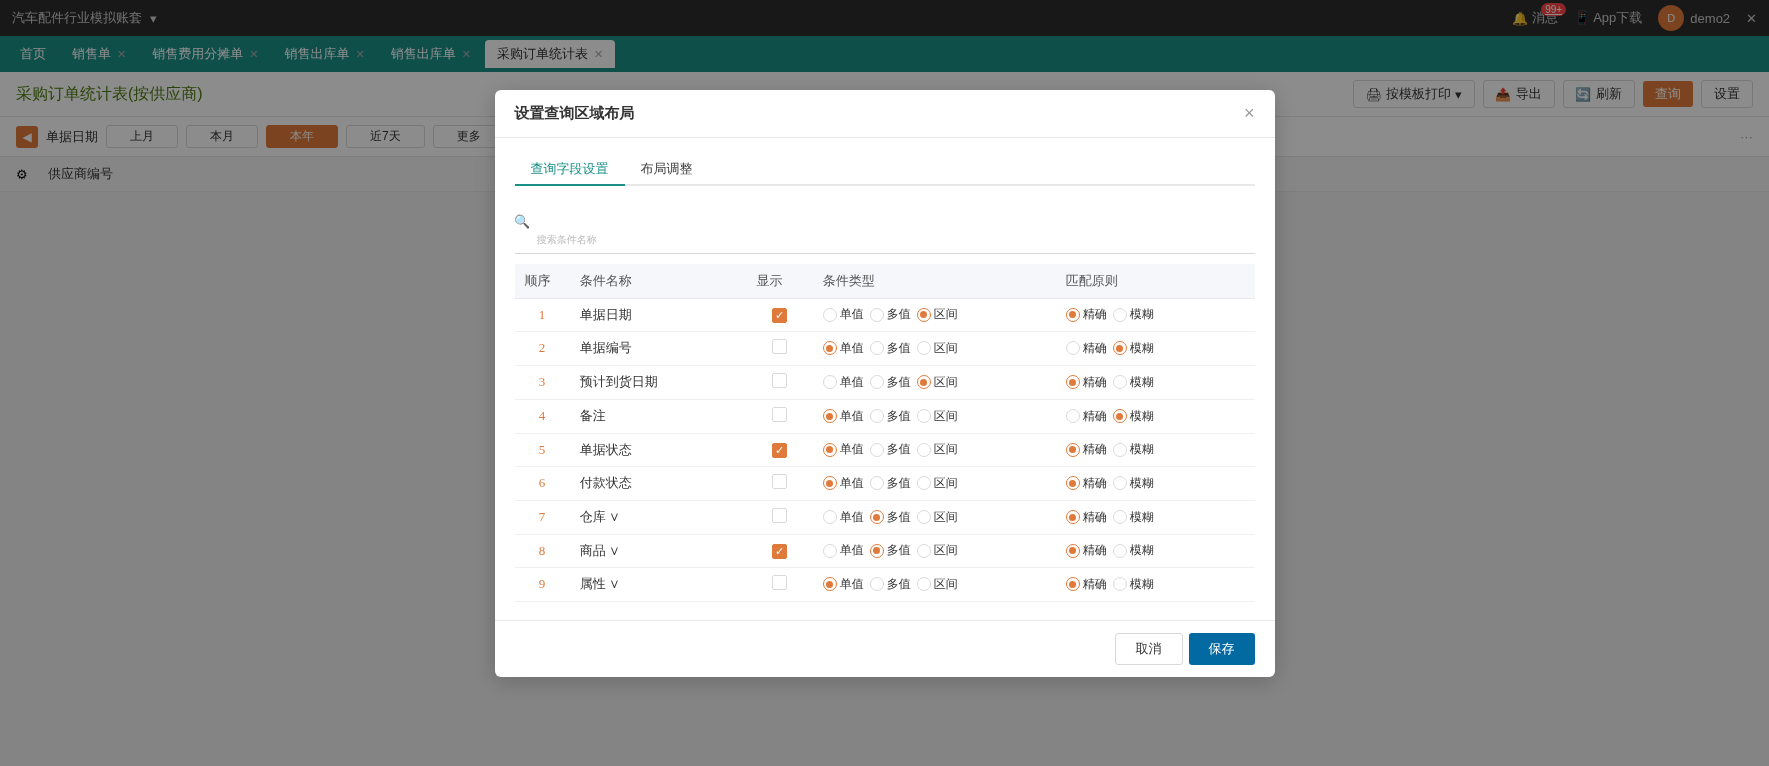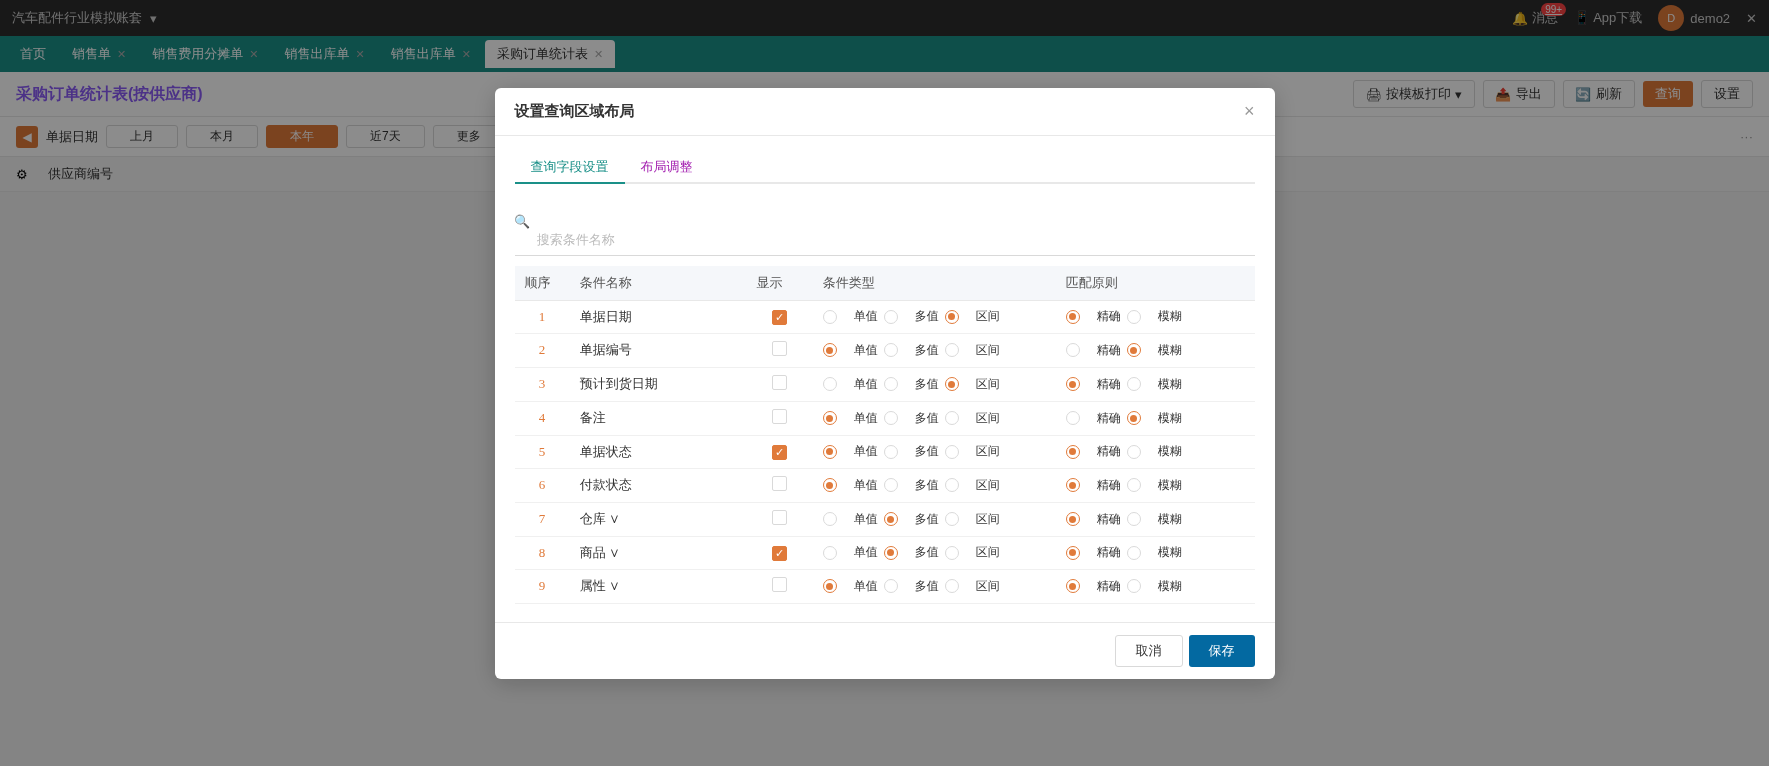"采购订单统计表(按供应商)" .page-title { color: #8b5cf6 -> #4d7c0f; font-weight: bold -> normal }
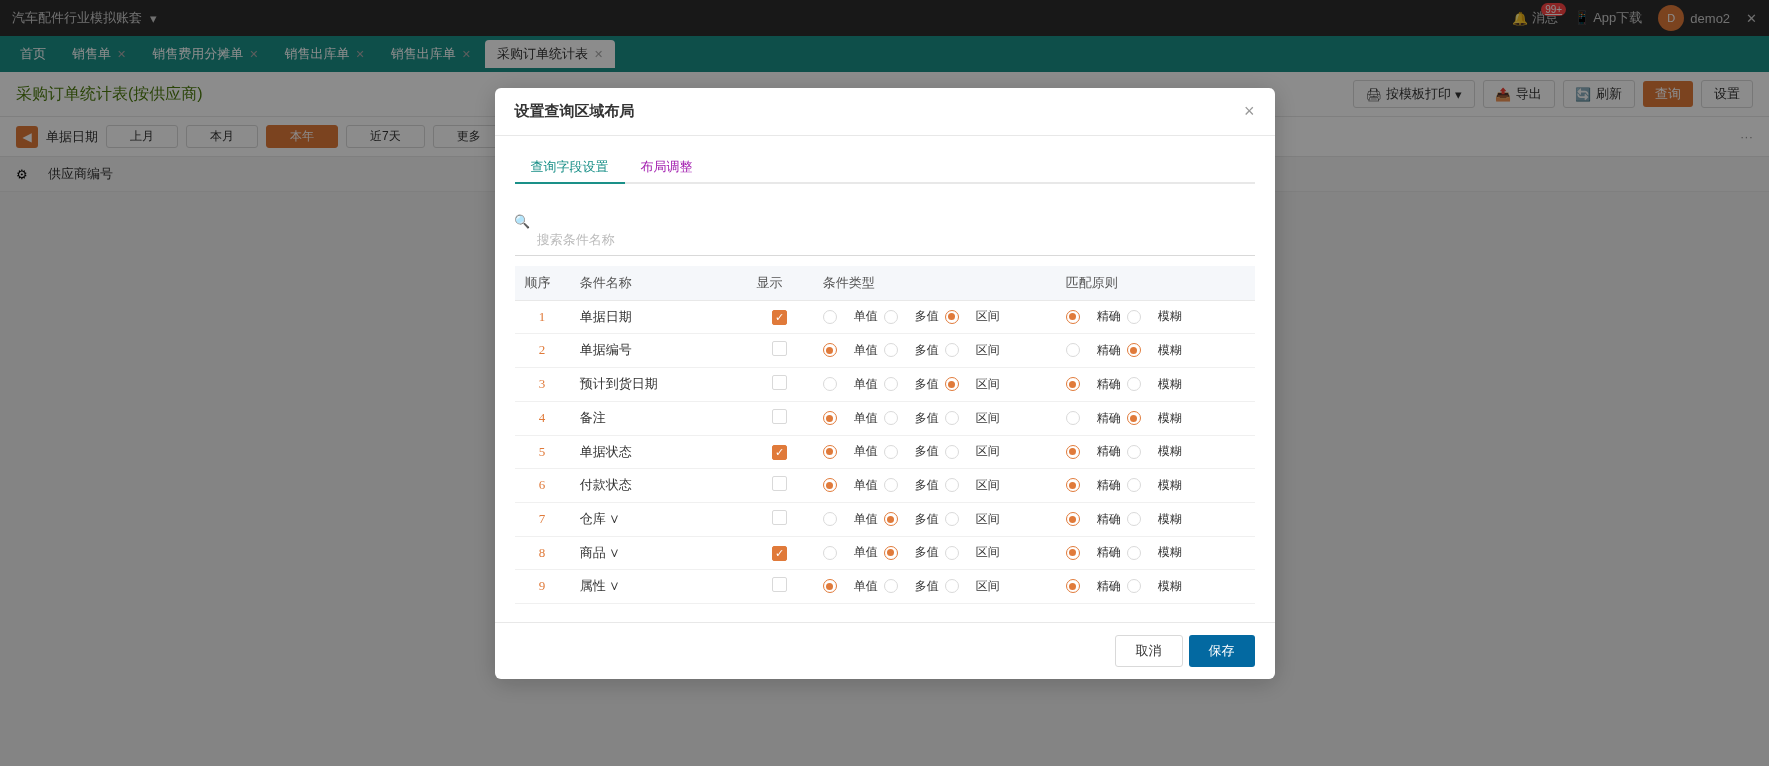"布局调整" .modal-tab { color: #a21caf -> #404040 }
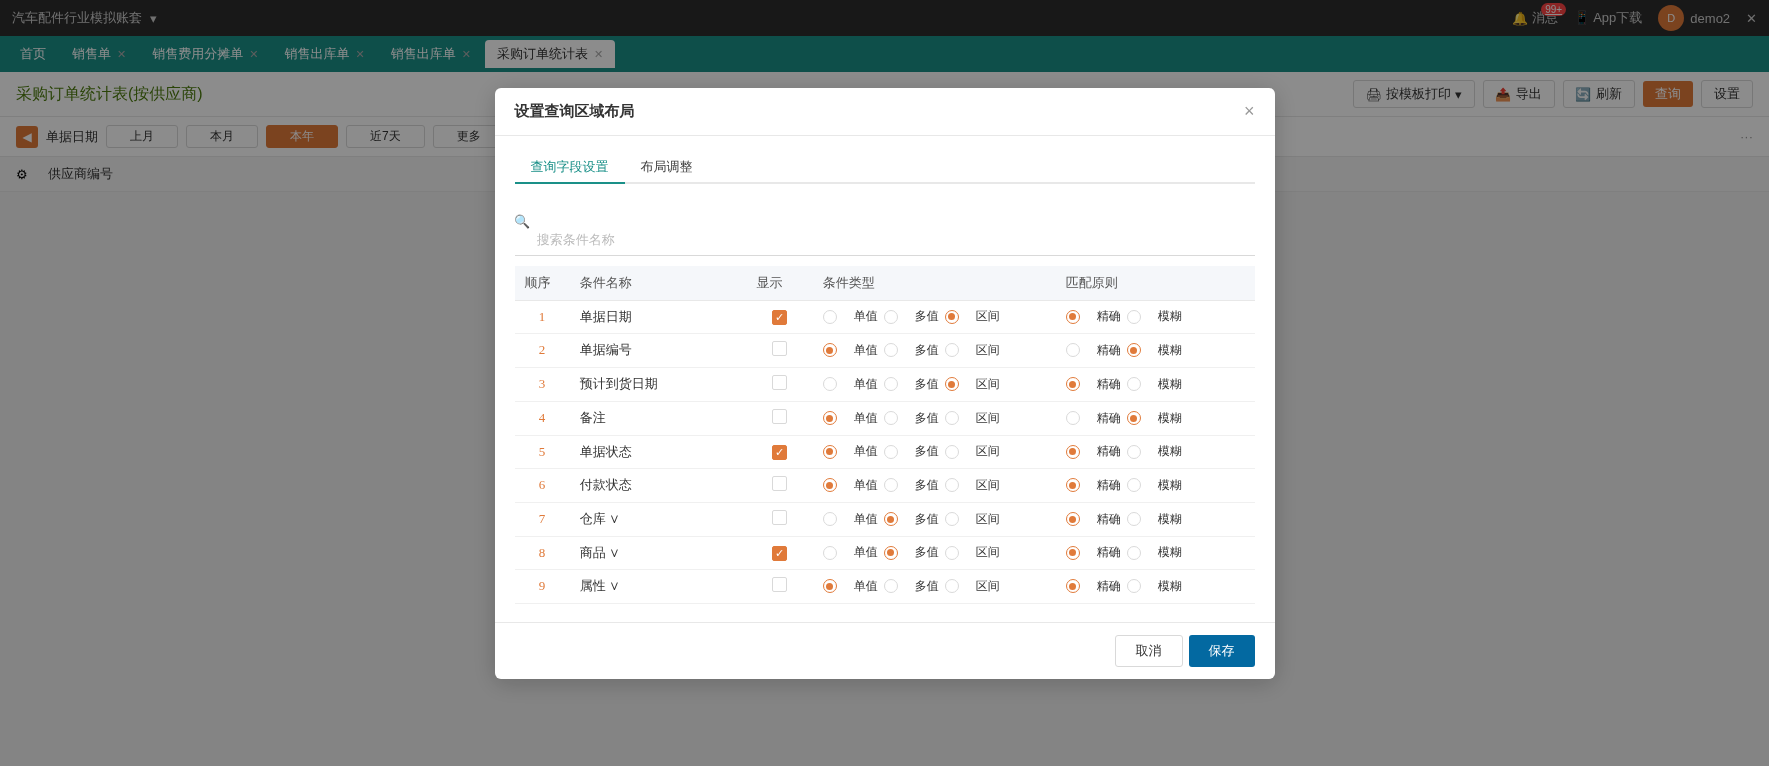"搜索条件名称" .modal-search input { font-size: 13px -> 10px }
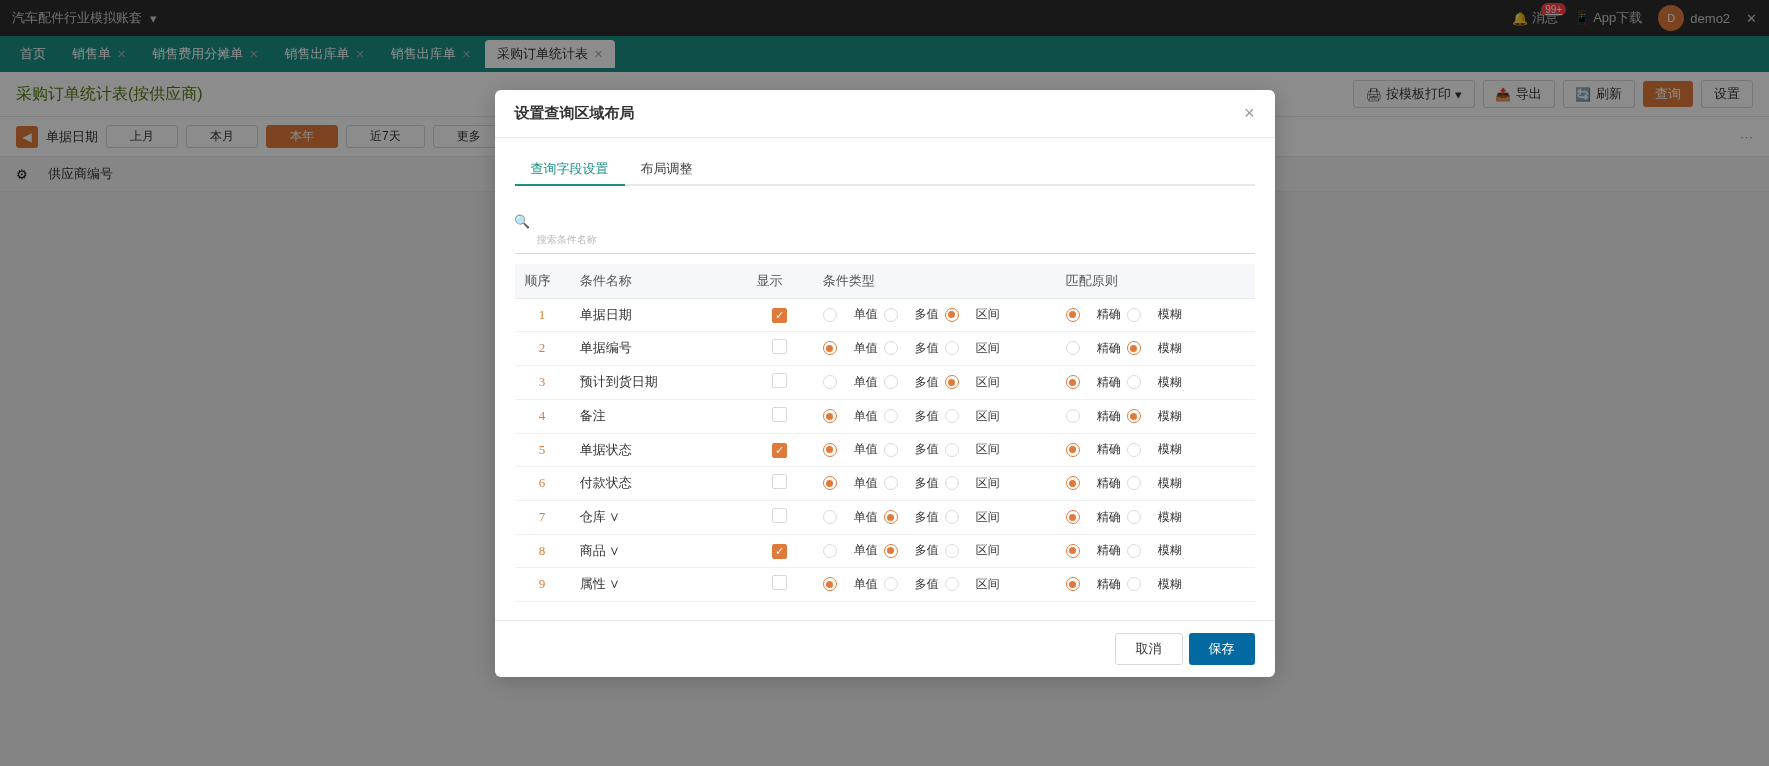"单值" .radio-item { gap: 17px -> 3px }
